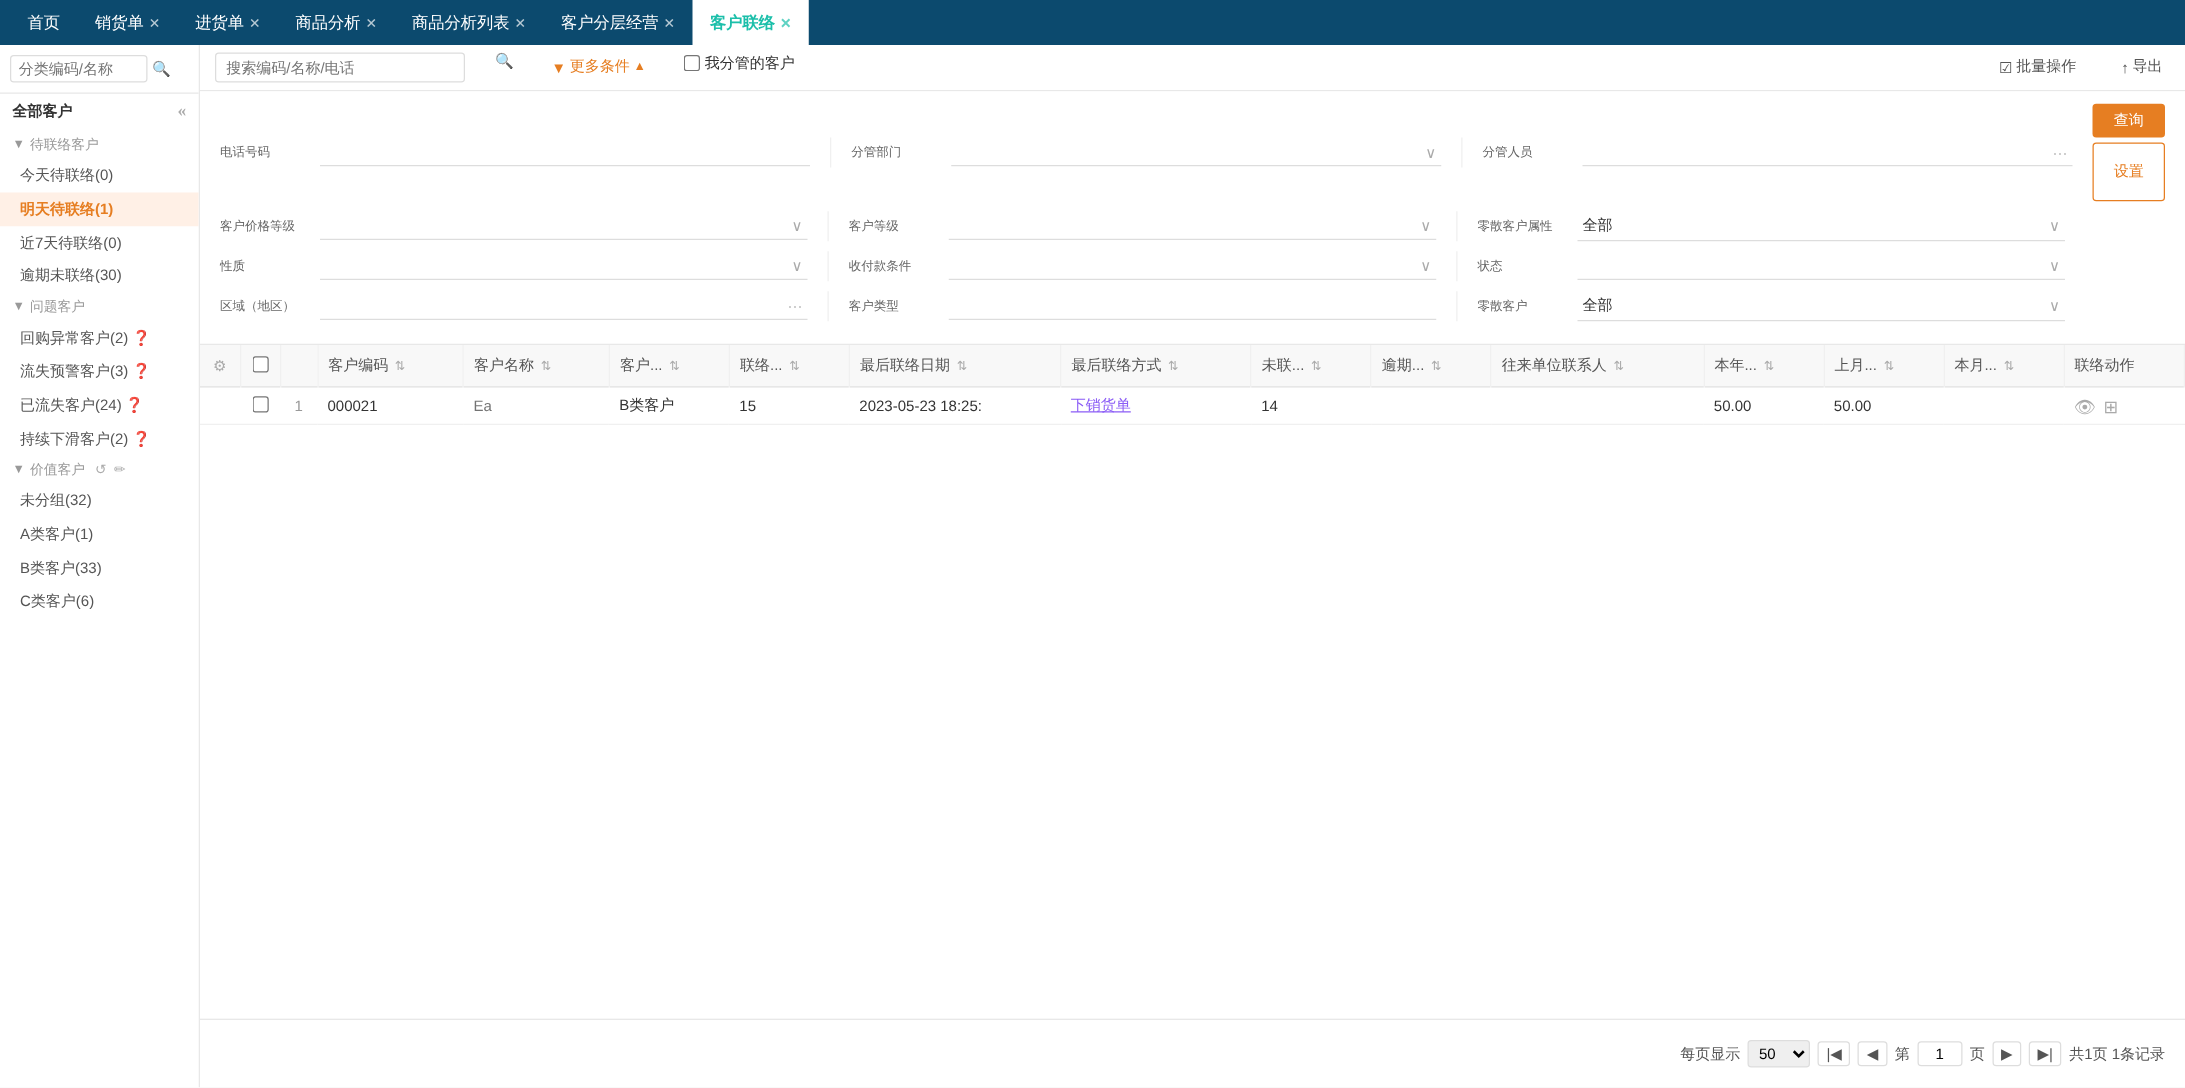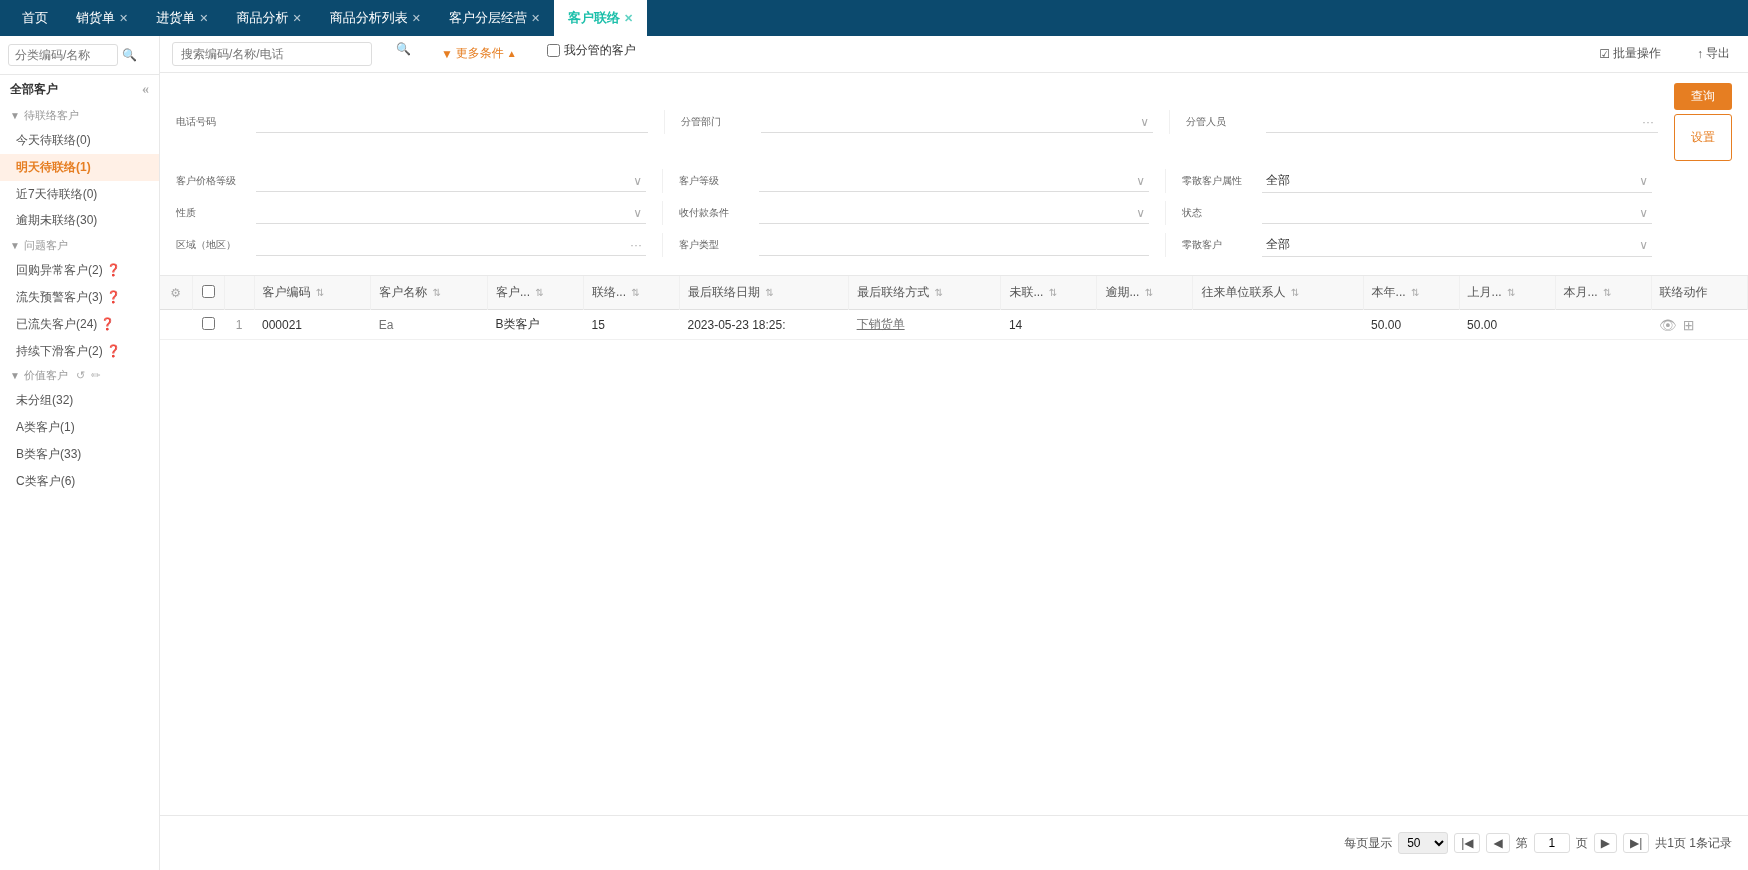"下销货单" .td-link { color: #737373 -> #8b5cf6 }
